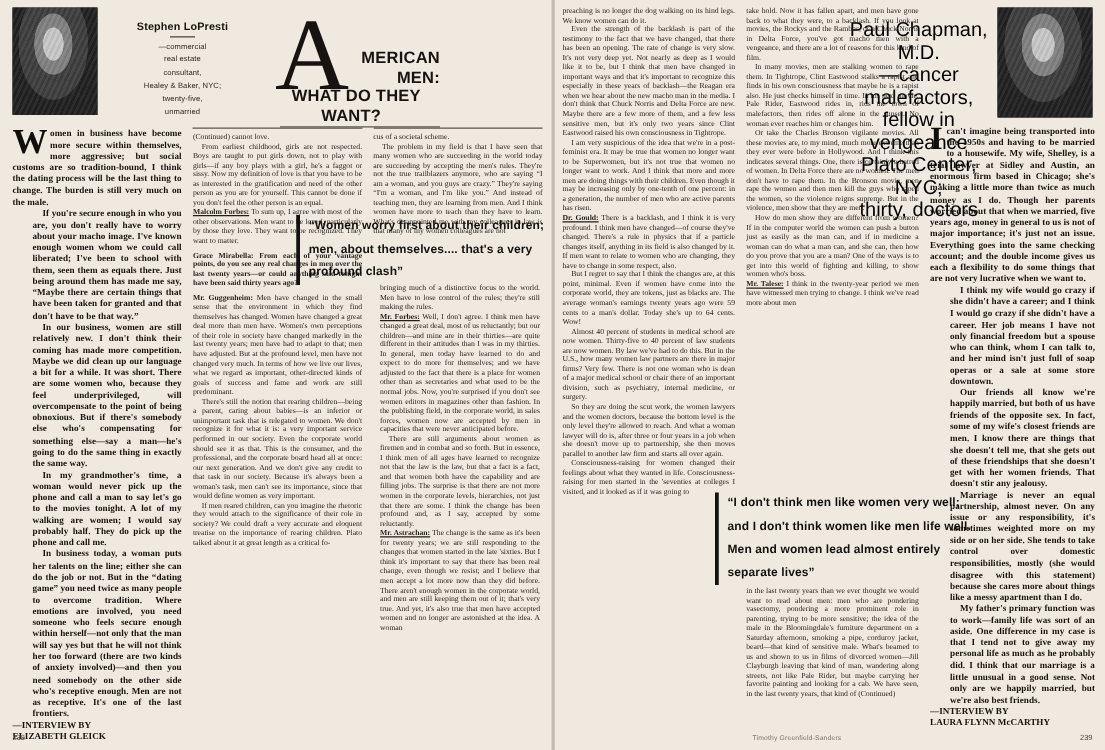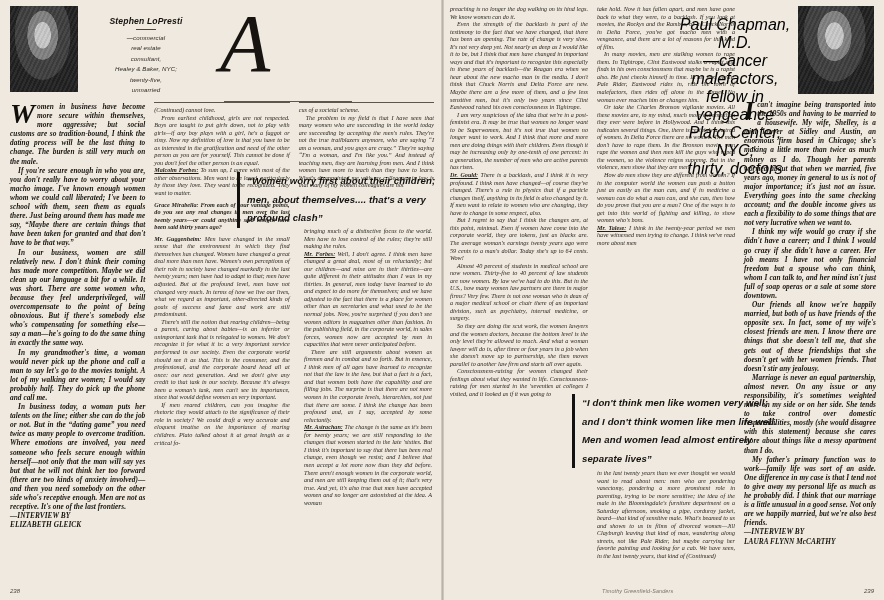"Stephen LoPresti" .spread { font-style: italic -> none }
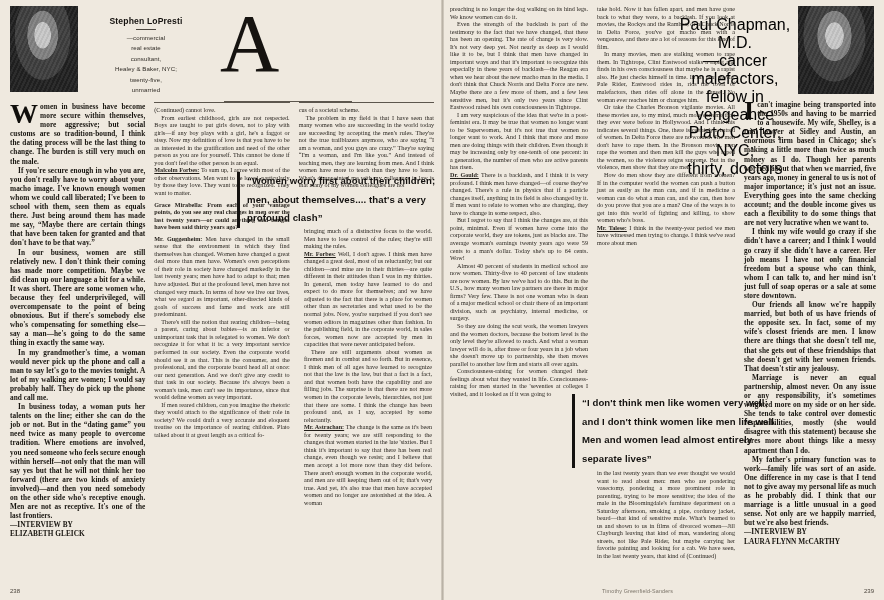"MERICAN" div.title-lines { html: none -> <div> <div>MERICAN</div> <div>MEN:</div> <div>WHAT DO THEY</div> <div>WANT?</div> </div> }
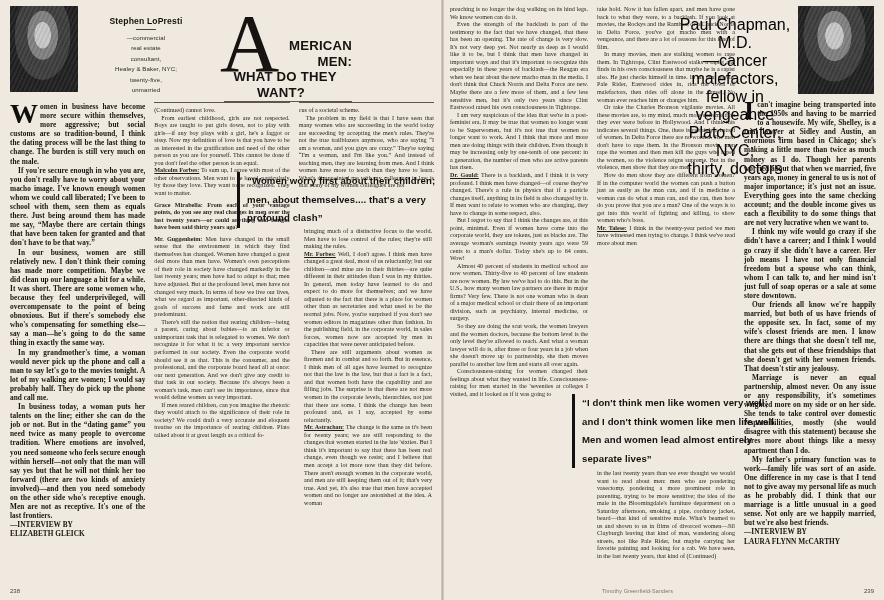"If you're secure enough in" p.lead.ind { margin-left: none -> 16px }
